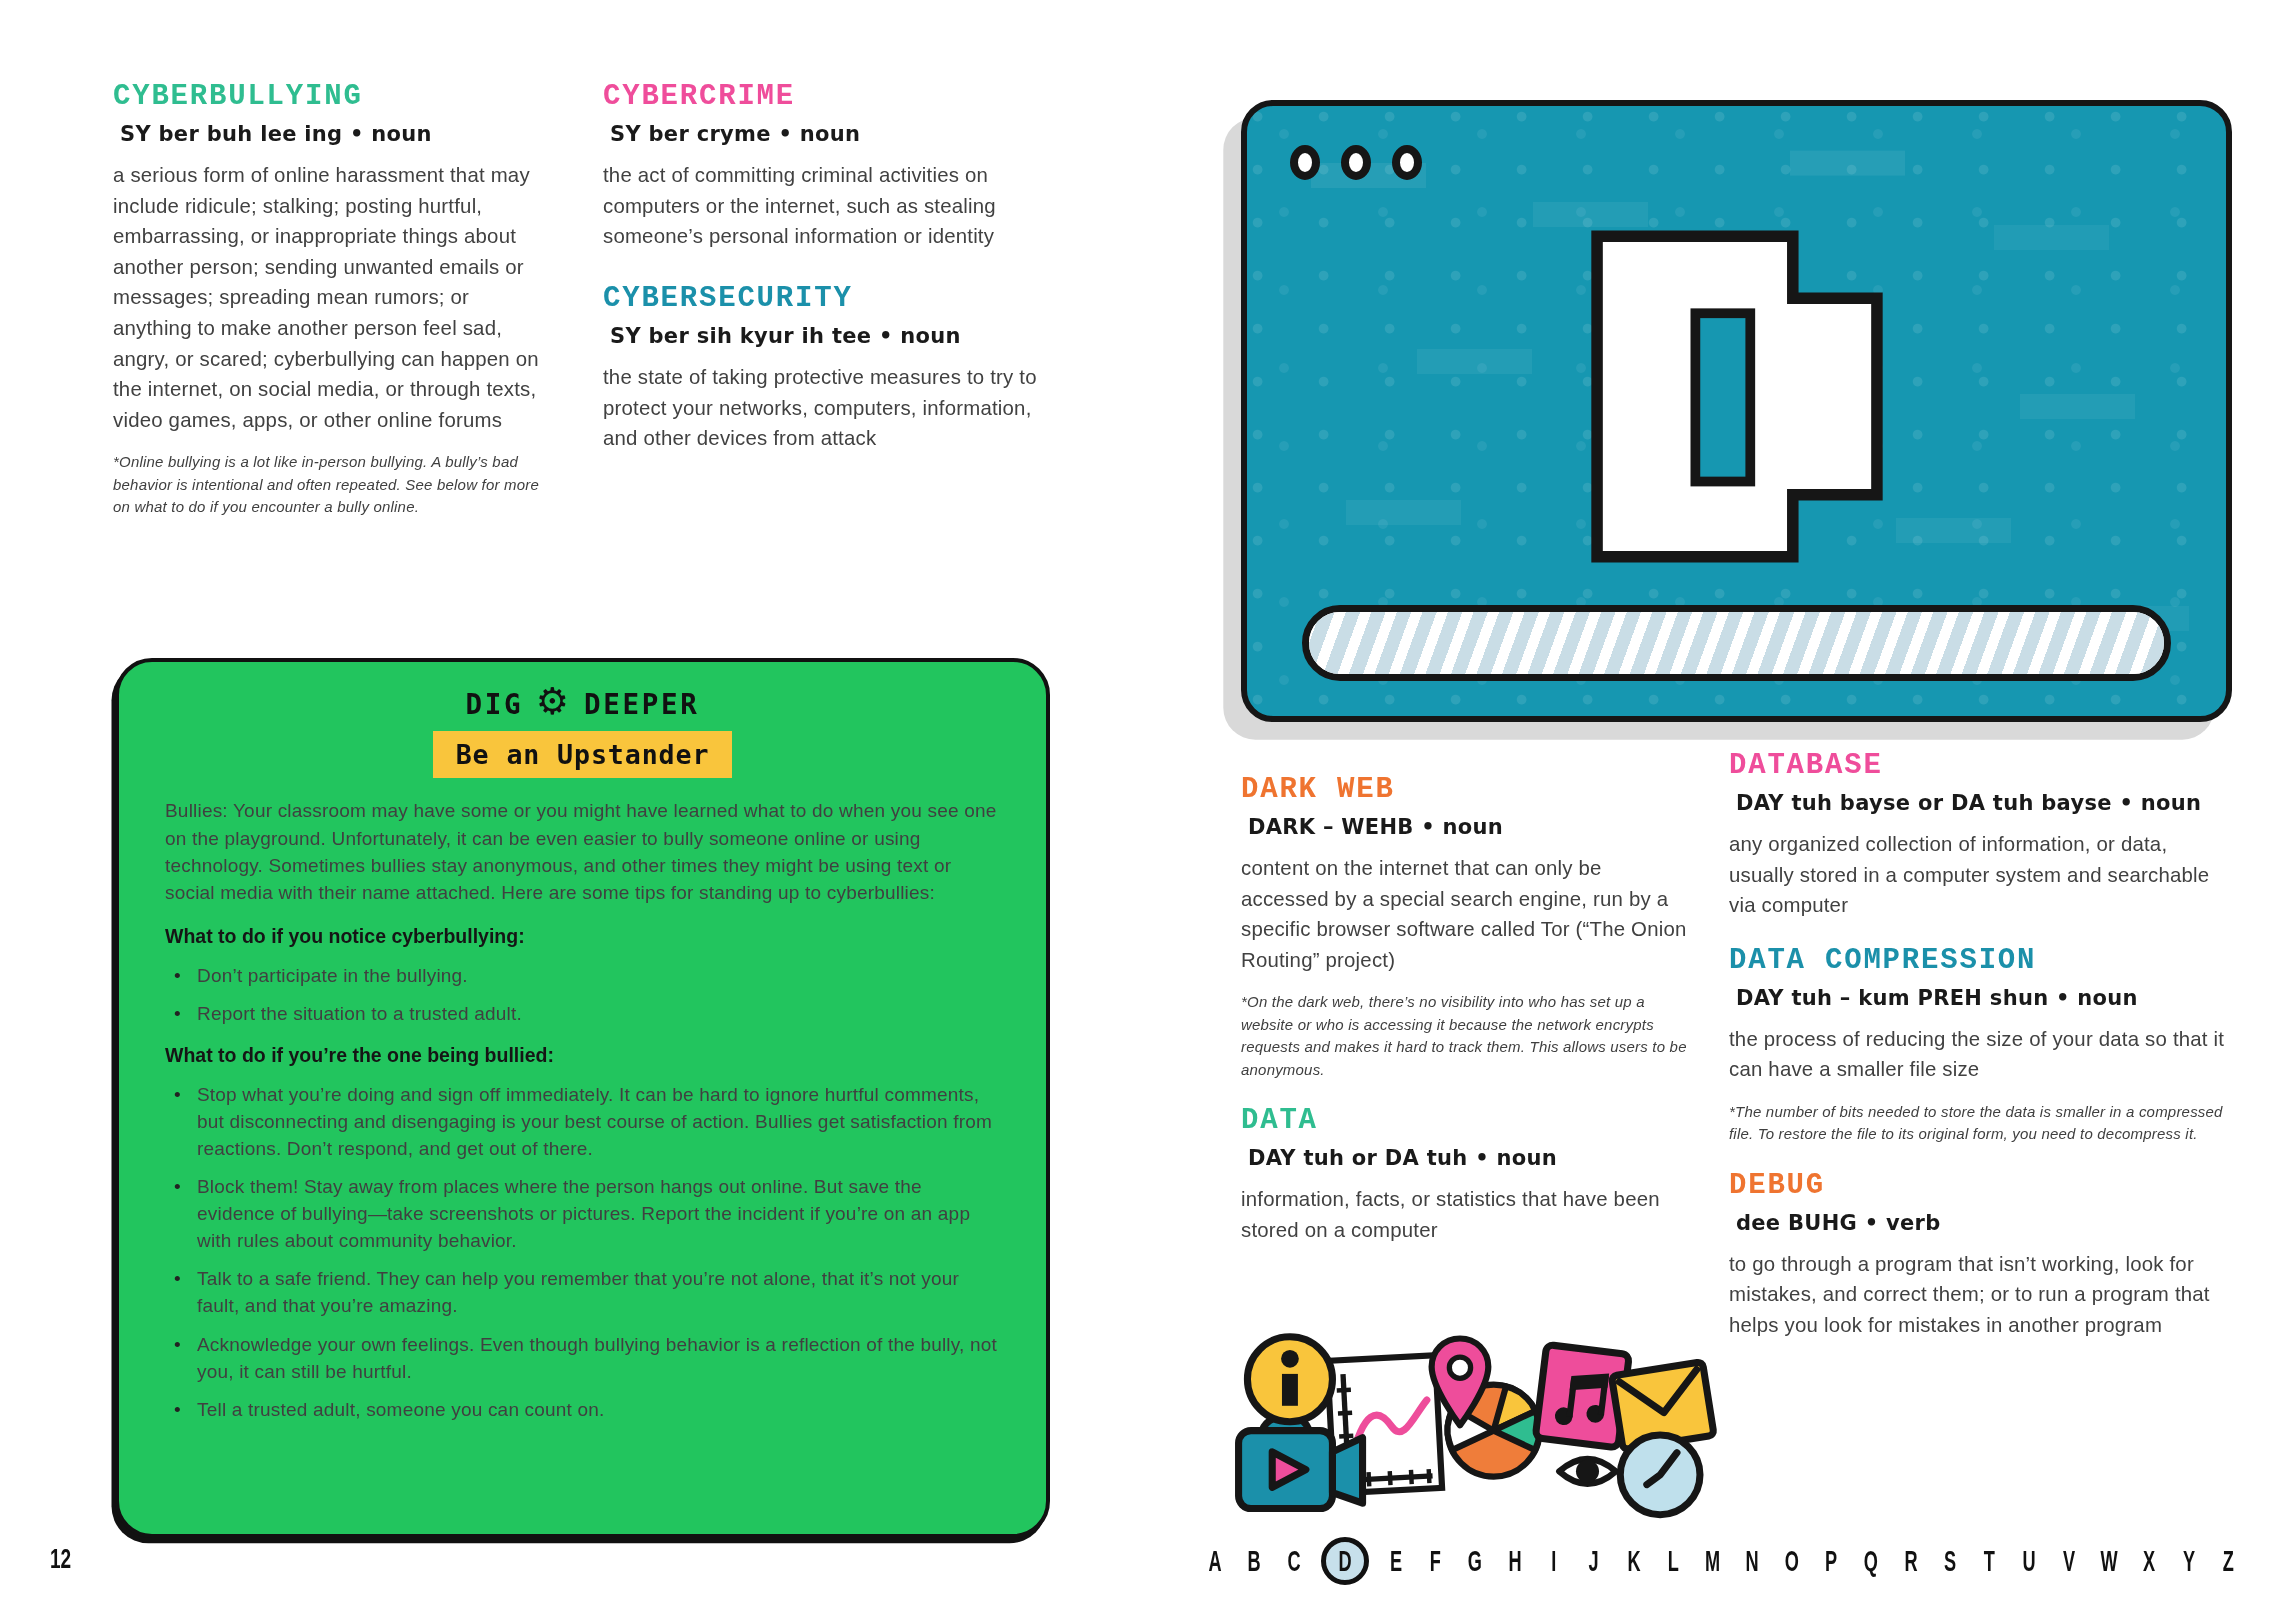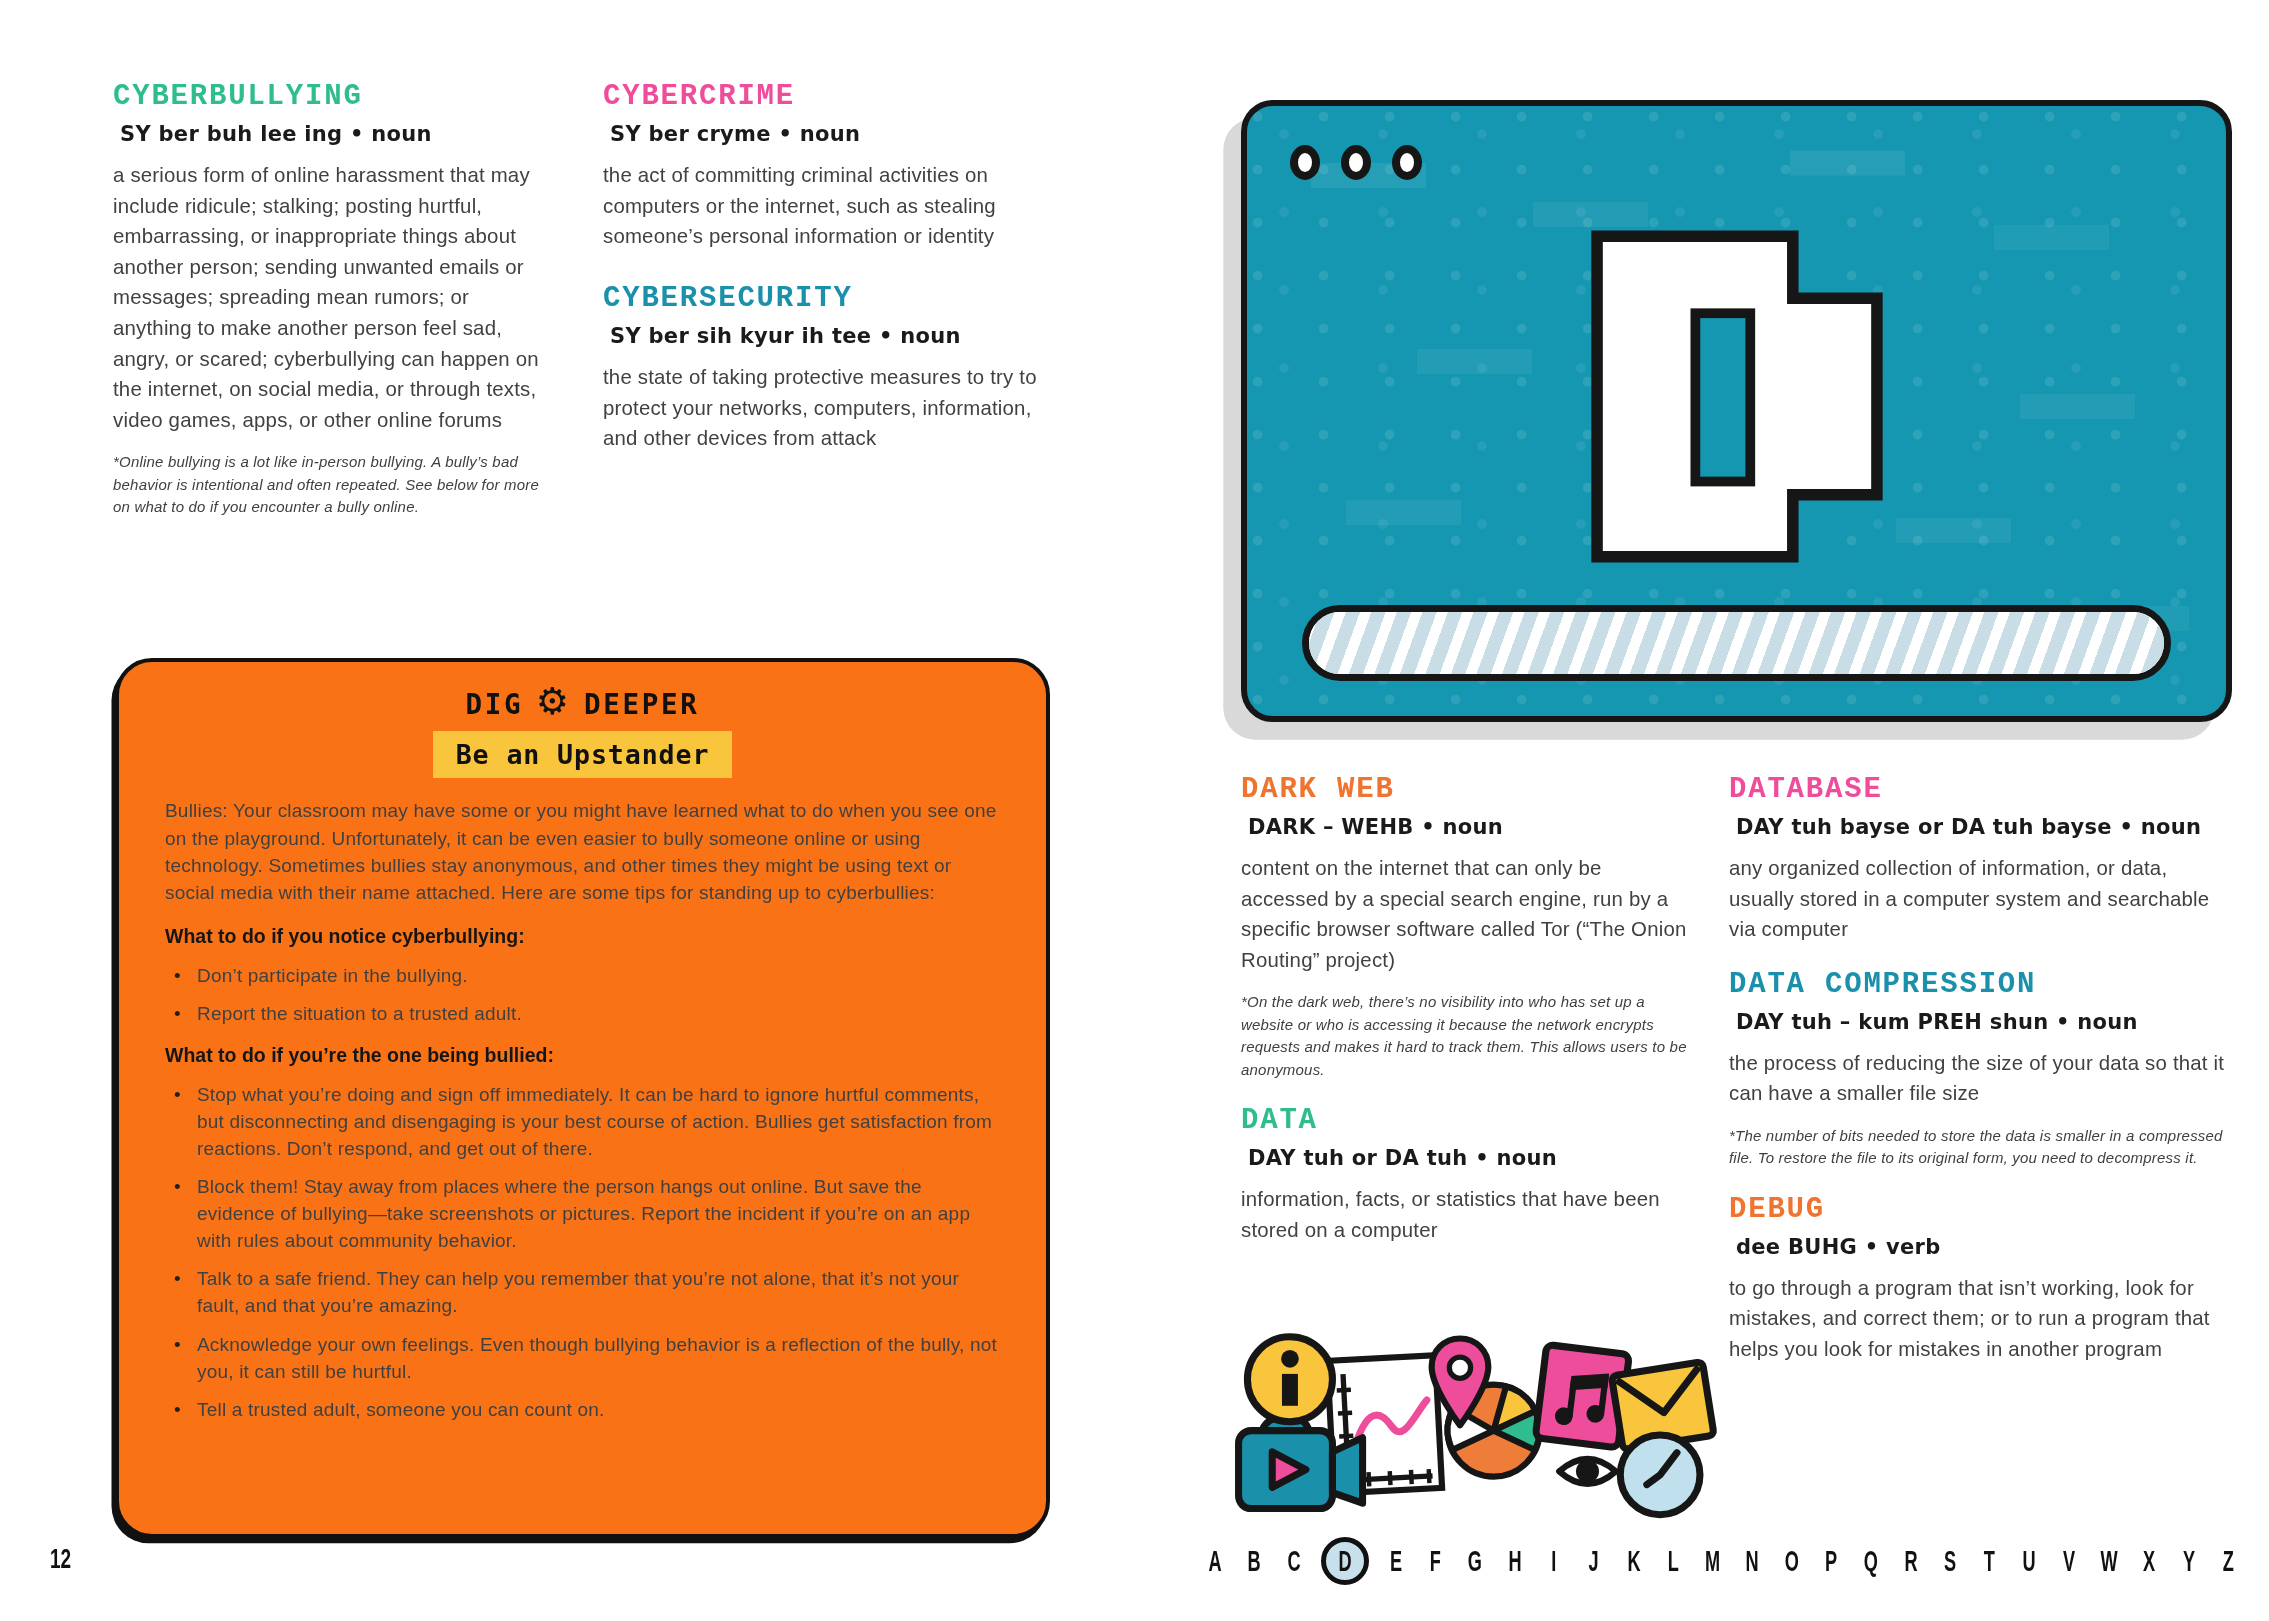"DIG" #dig-box { background: #f97316 -> #22c55e }
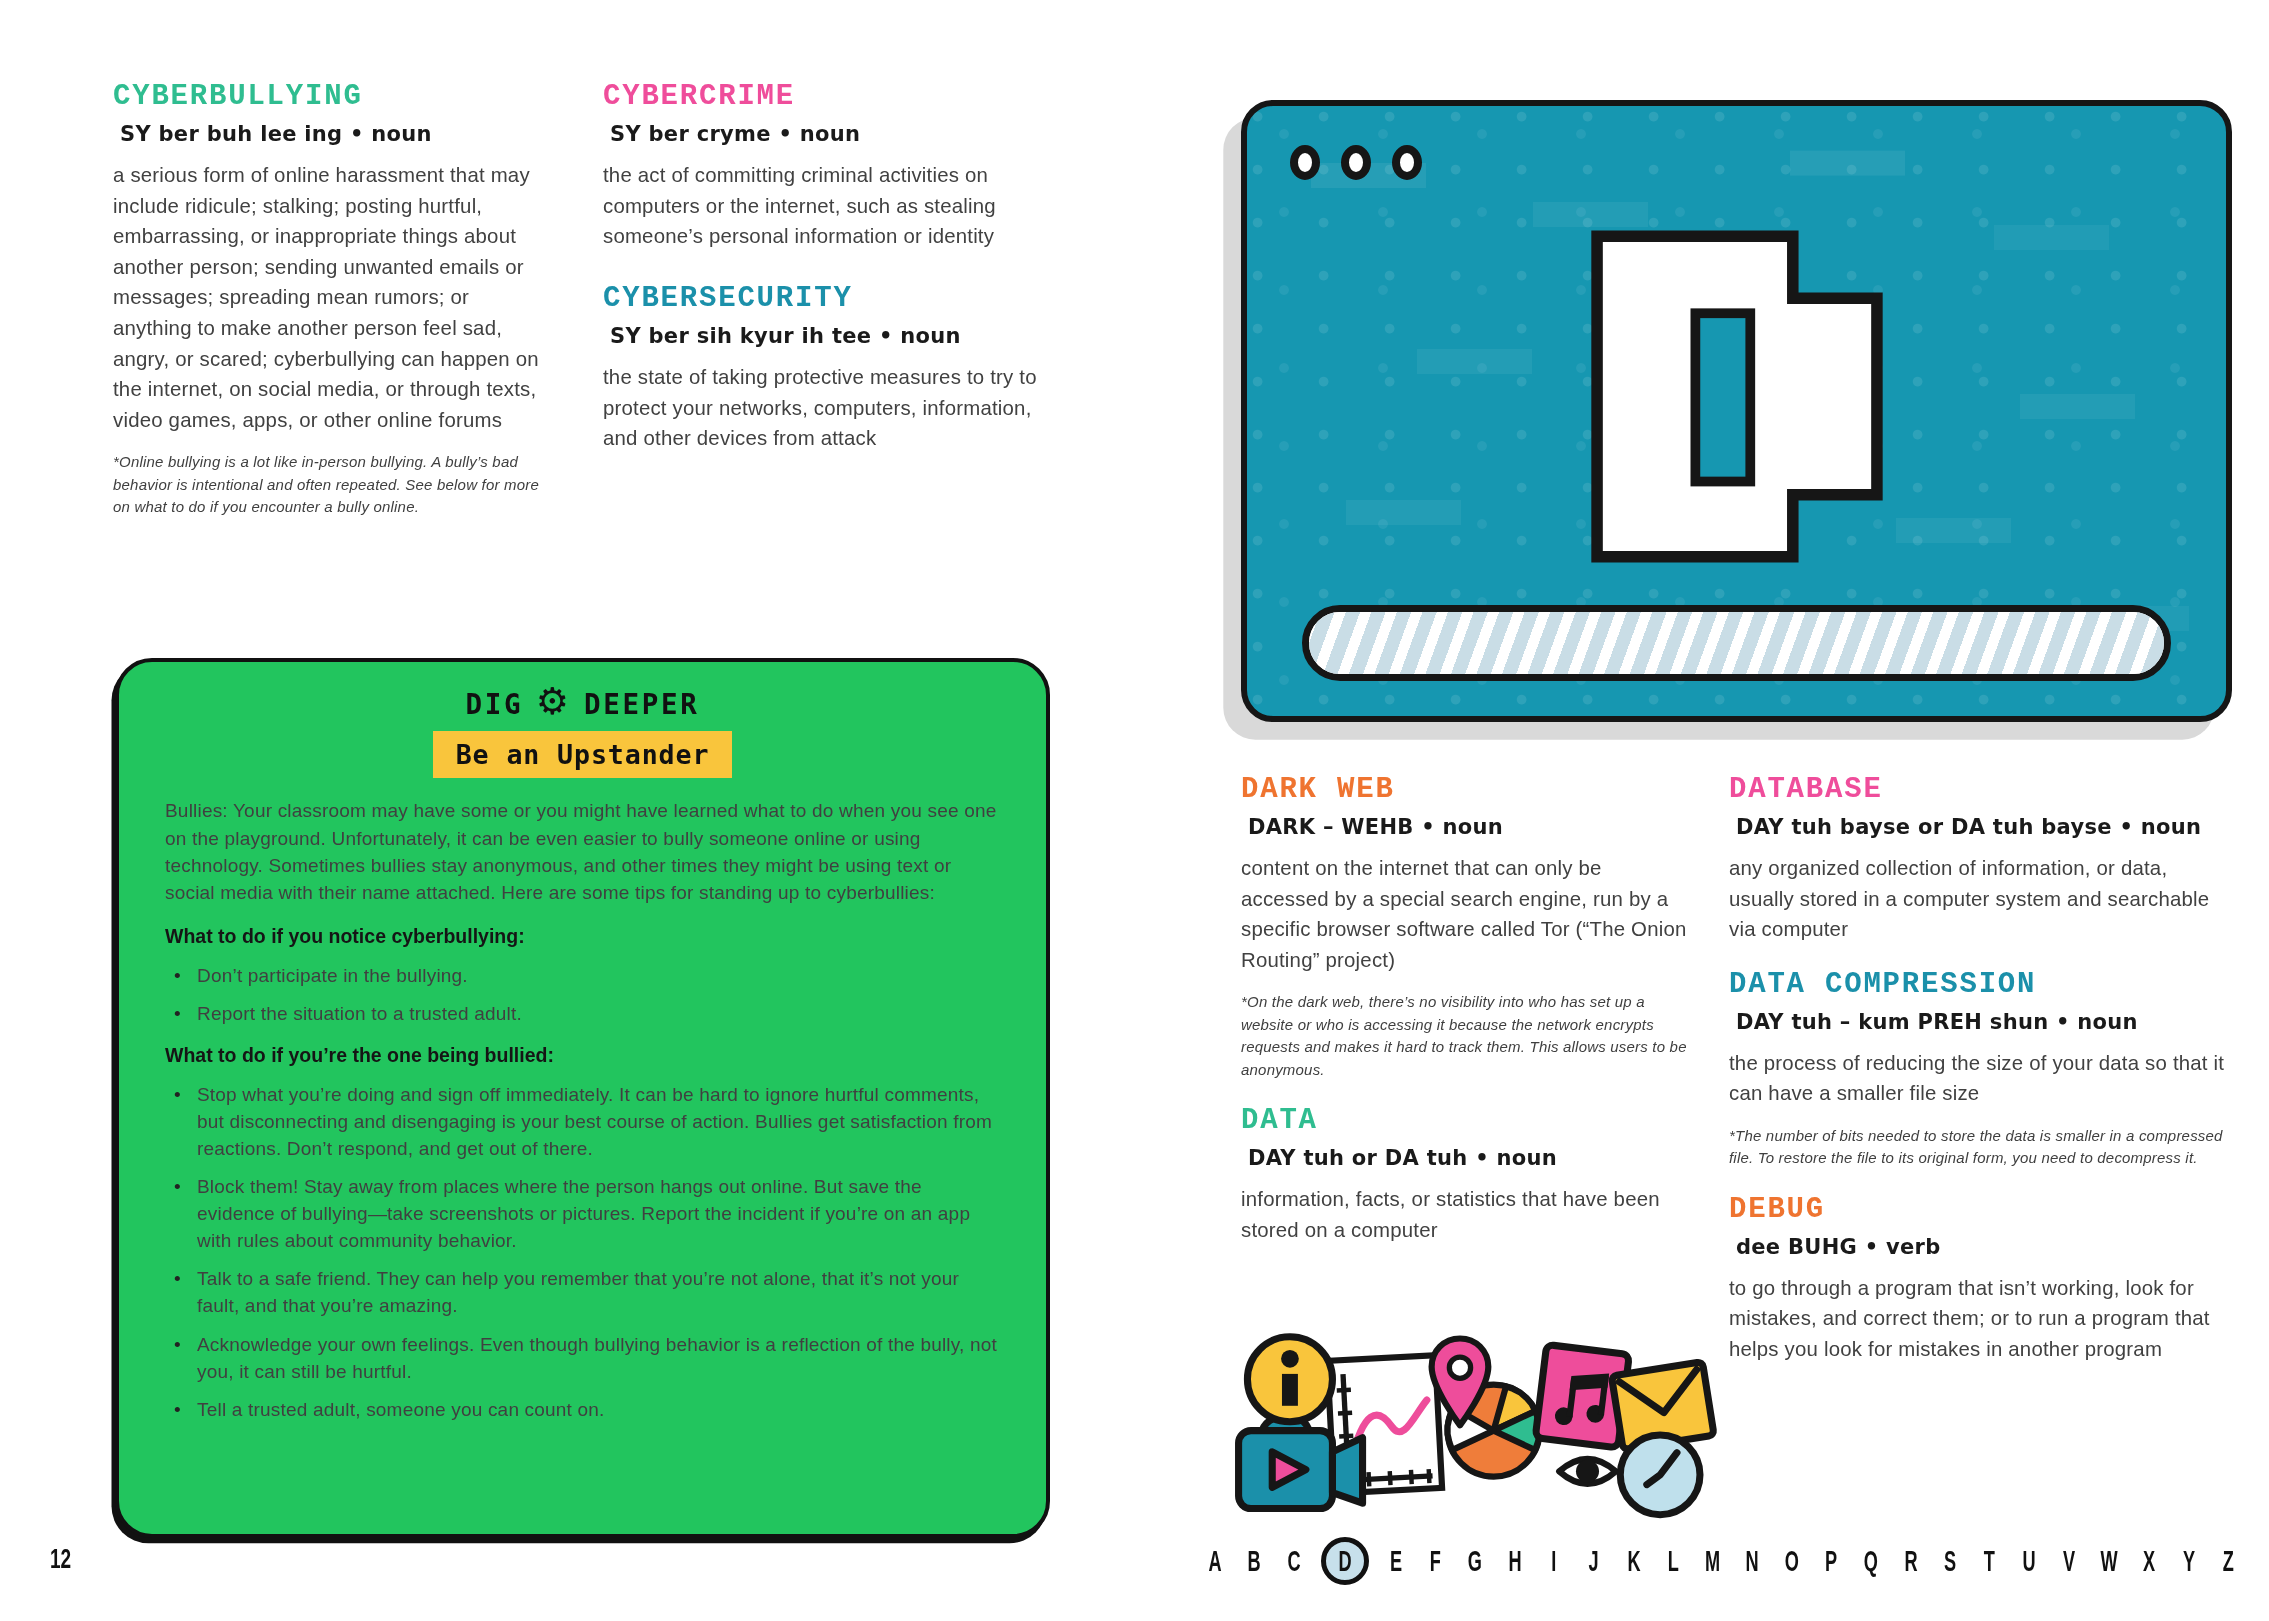"DATABASE" #right-col-2 { top: 773px -> 749px }
